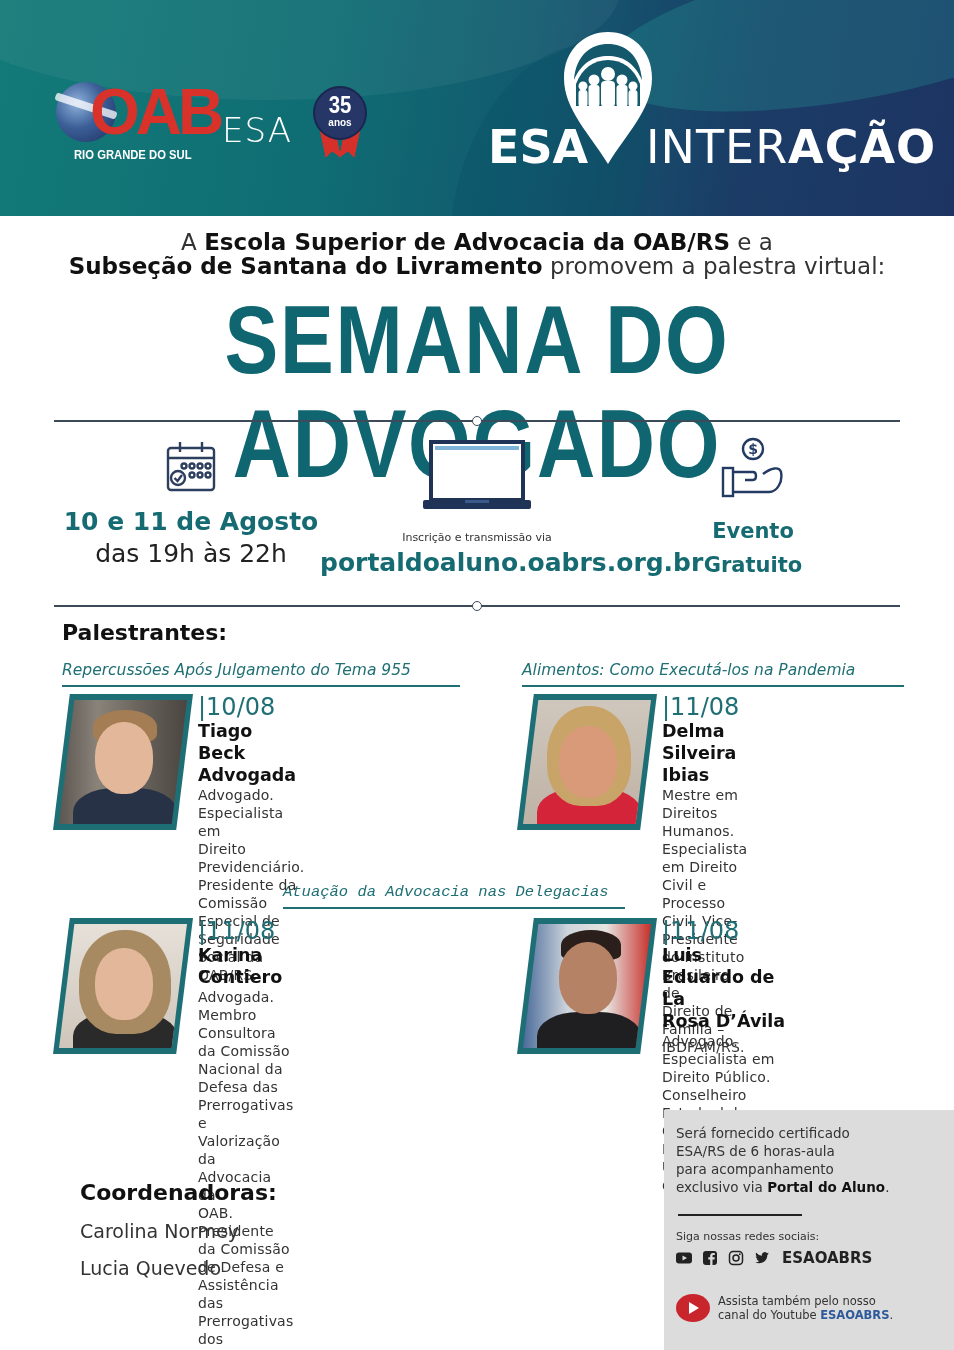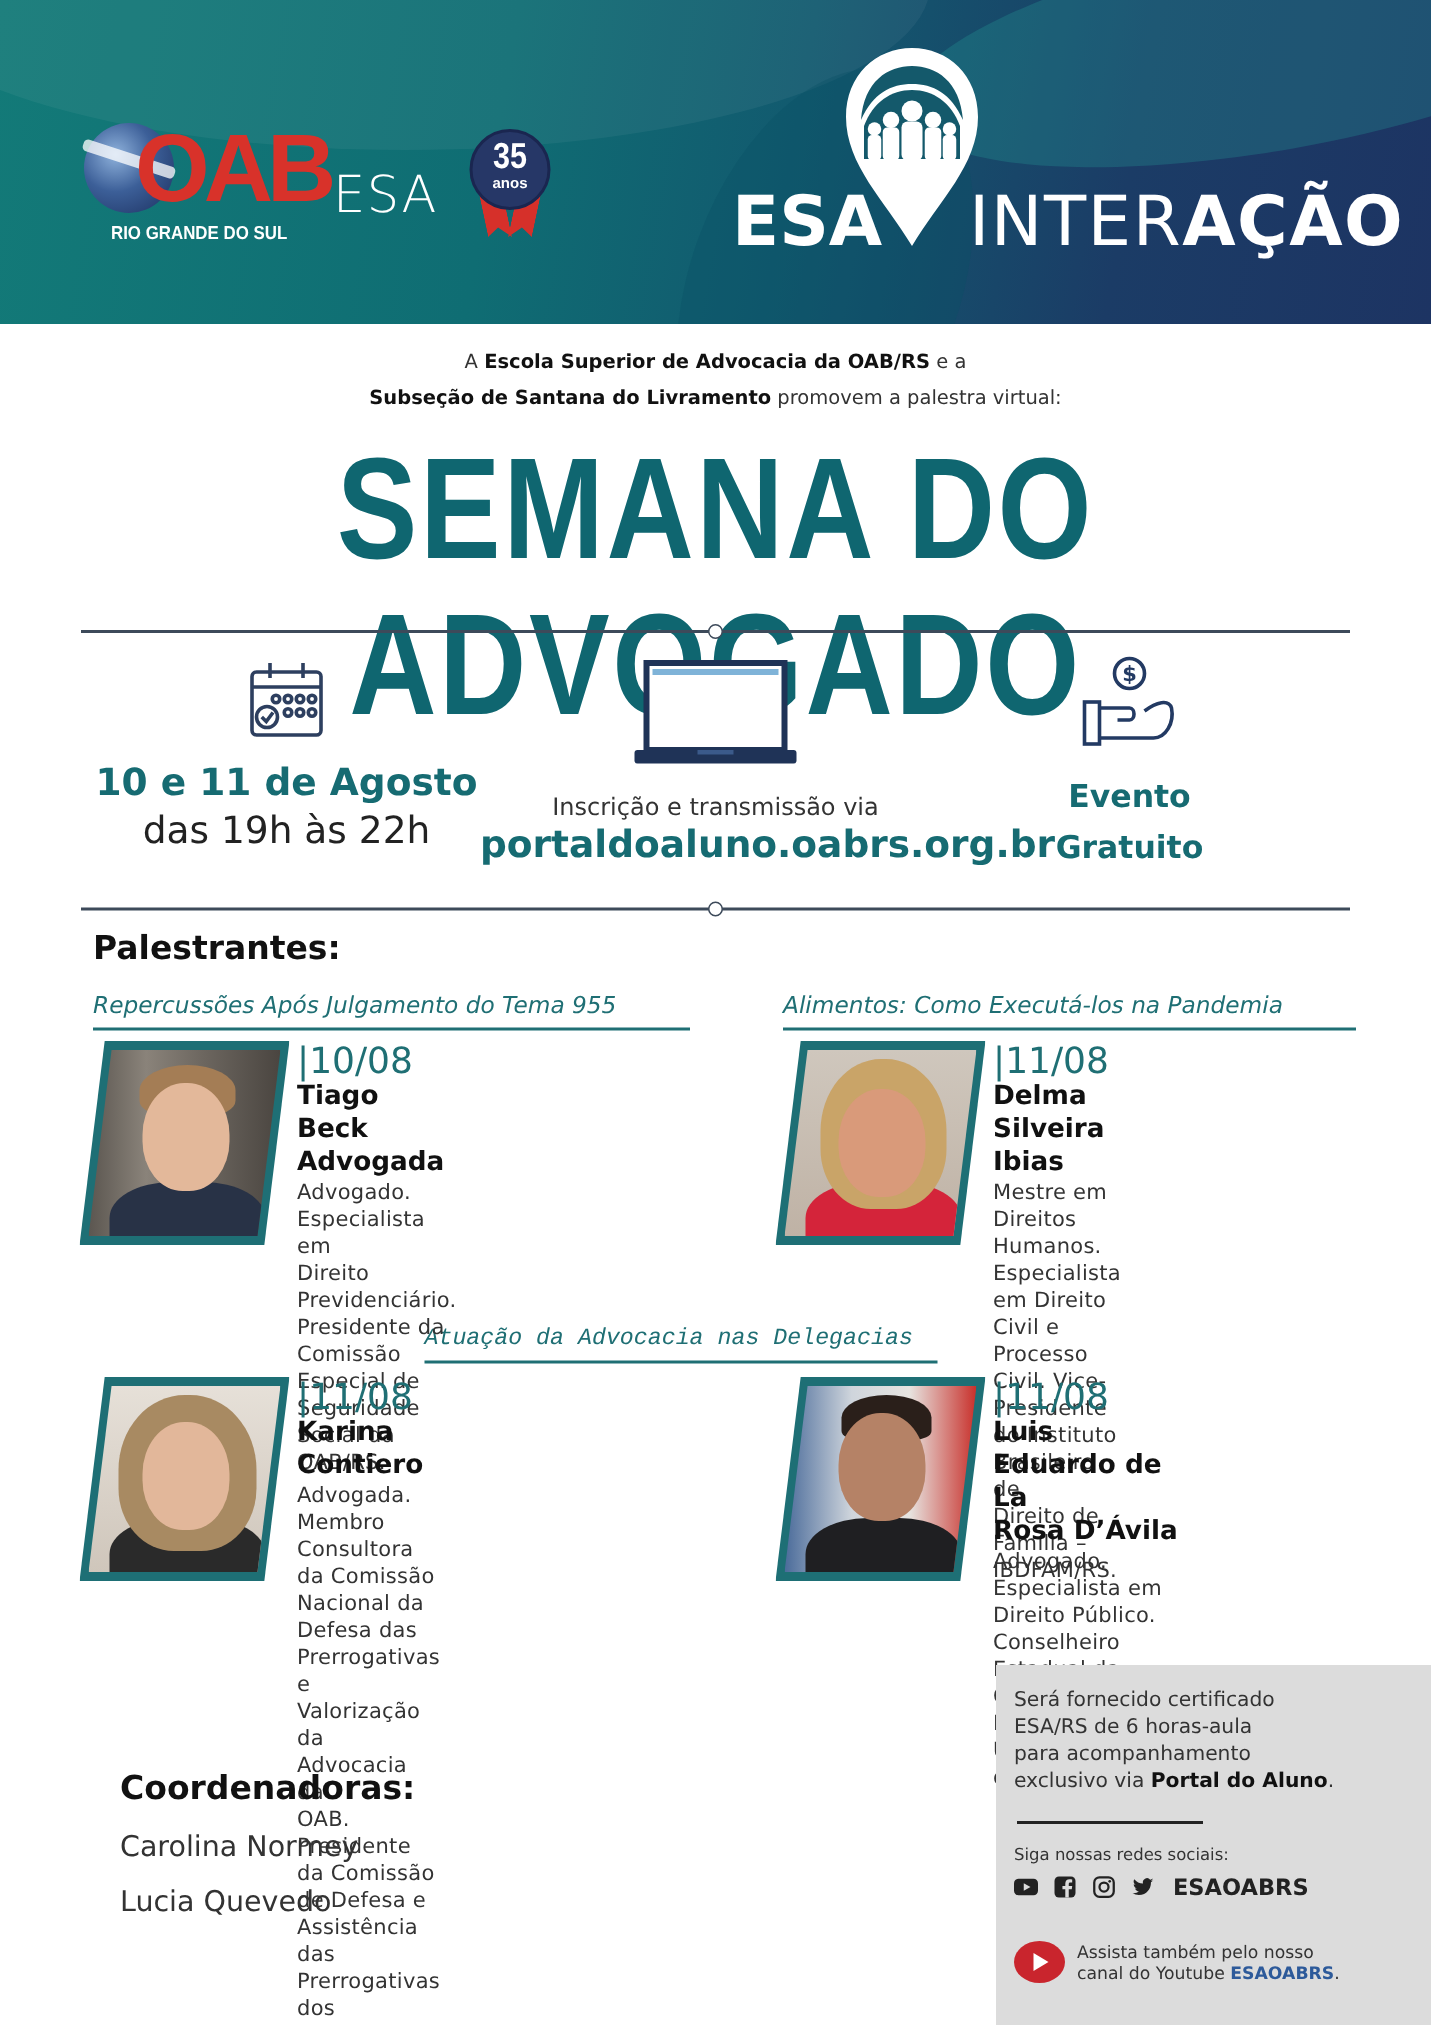"A Escola Superior de Advocacia" .intro { font-size: 13px -> 23px }
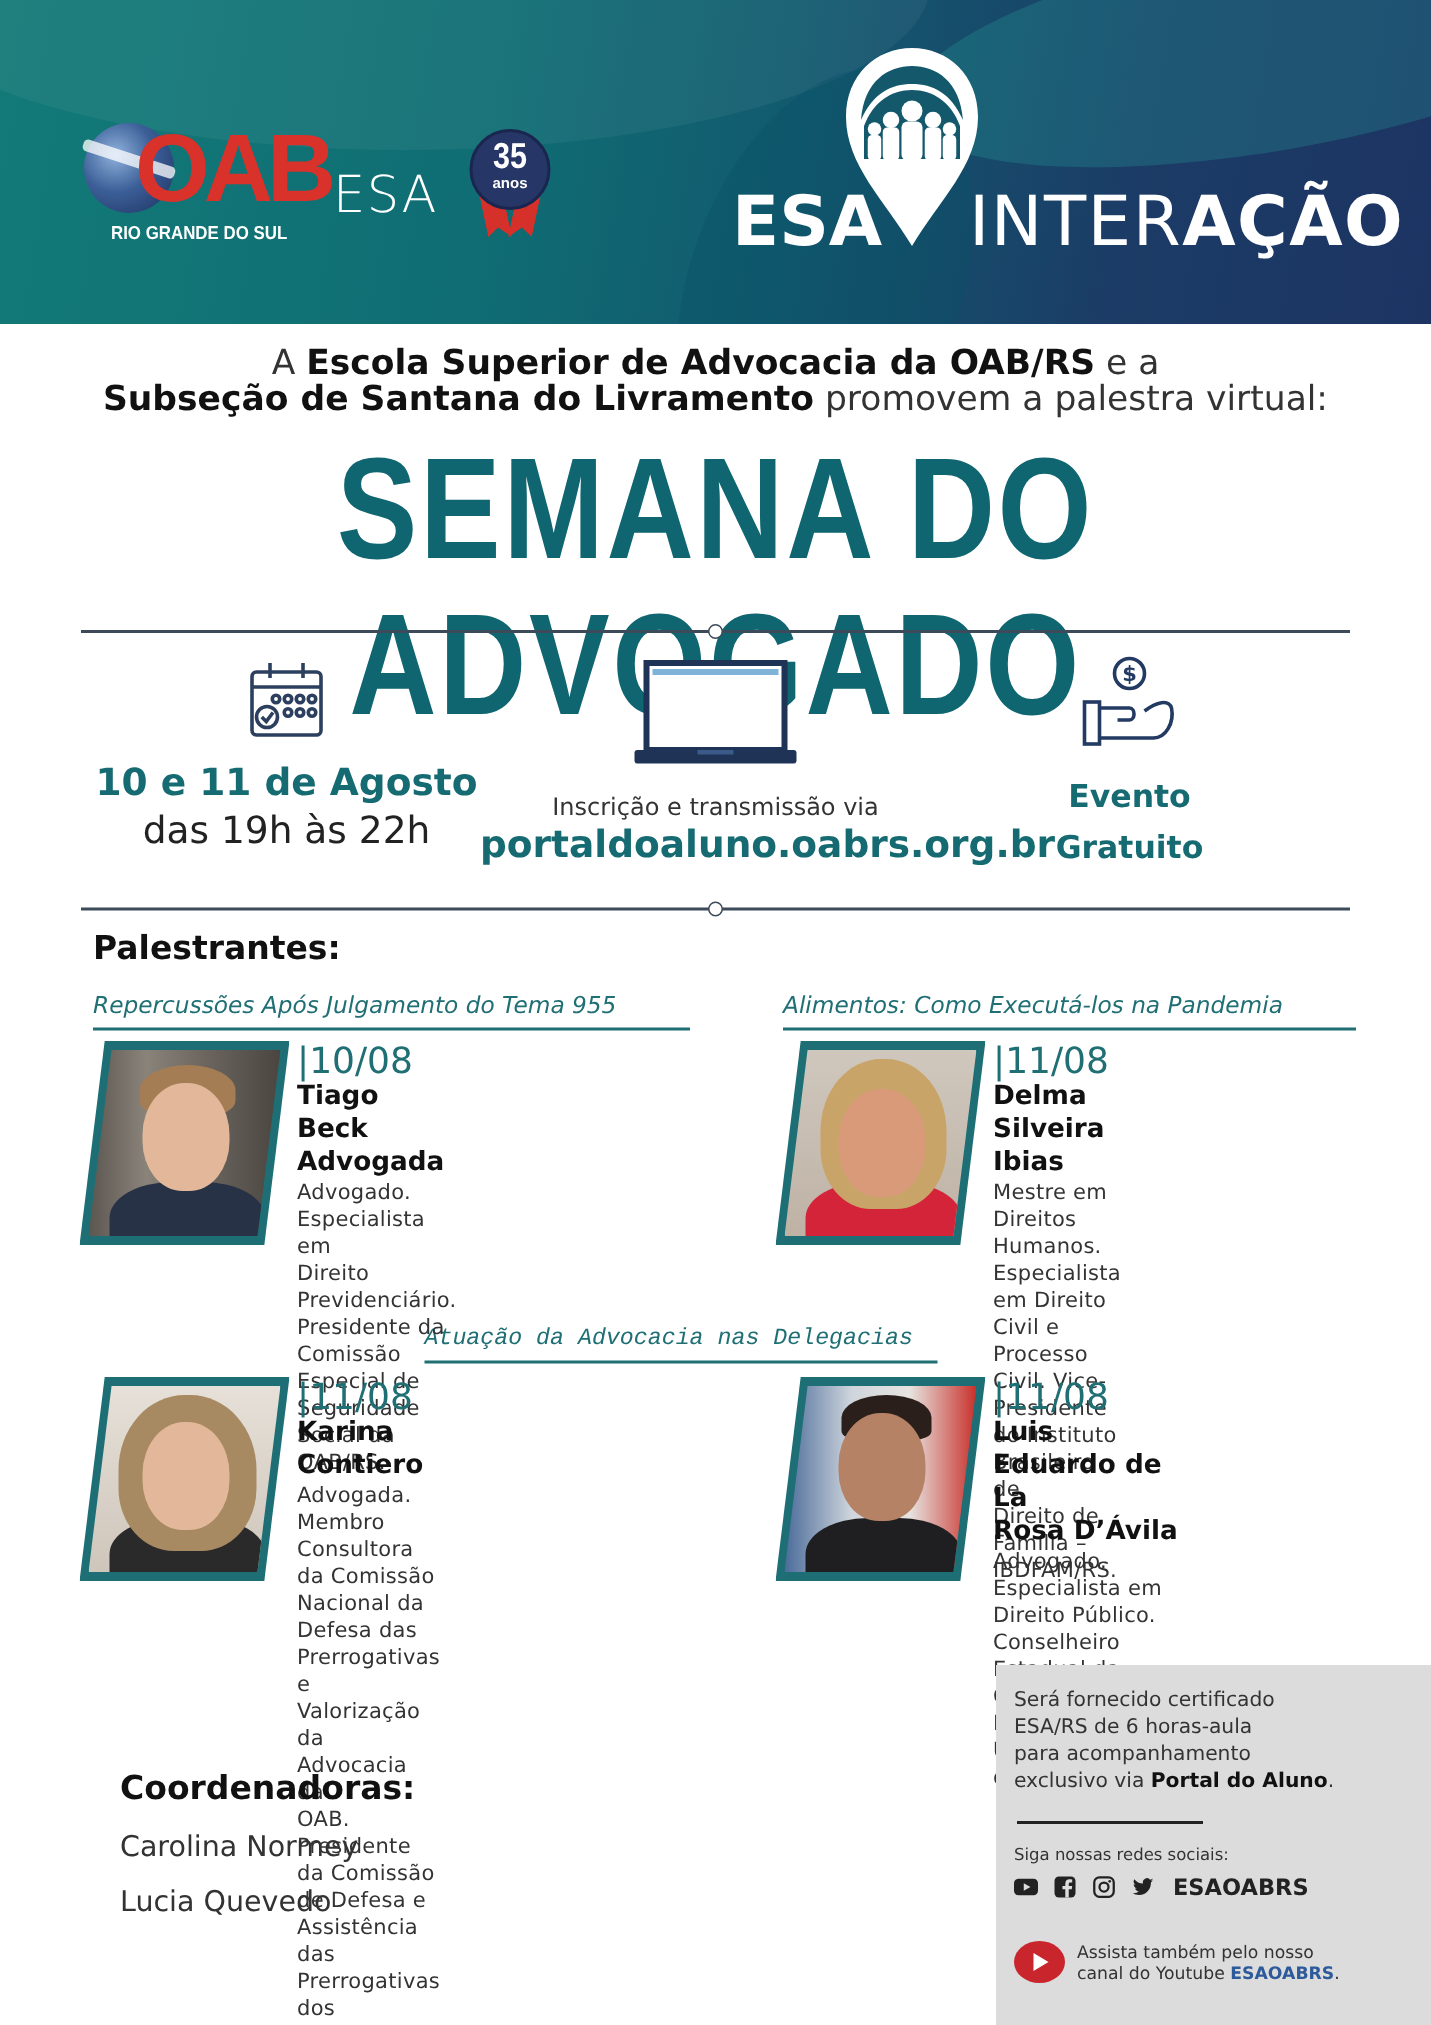"Inscrição e transmissão via" .info-portal .l1 { font-size: 16px -> 11px }
